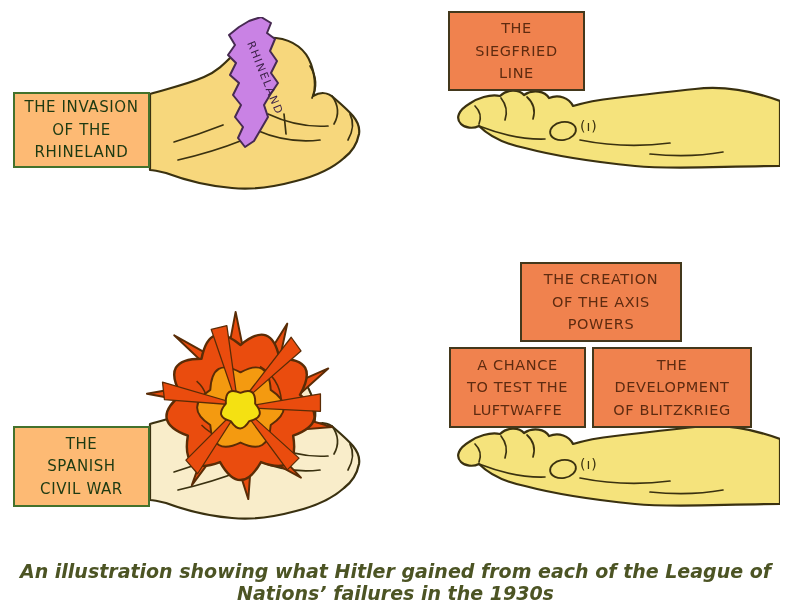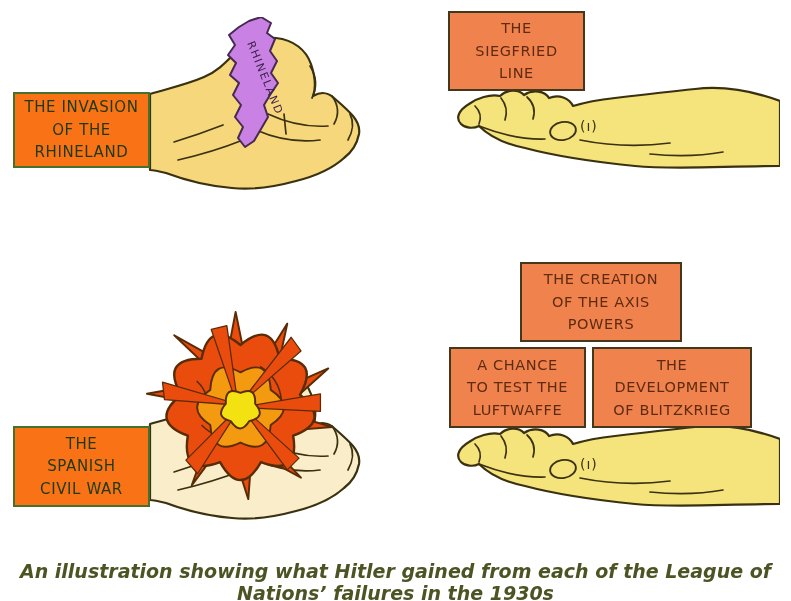"THE INVASION" .cause-box { background: #f97316 -> #fdba74 }
